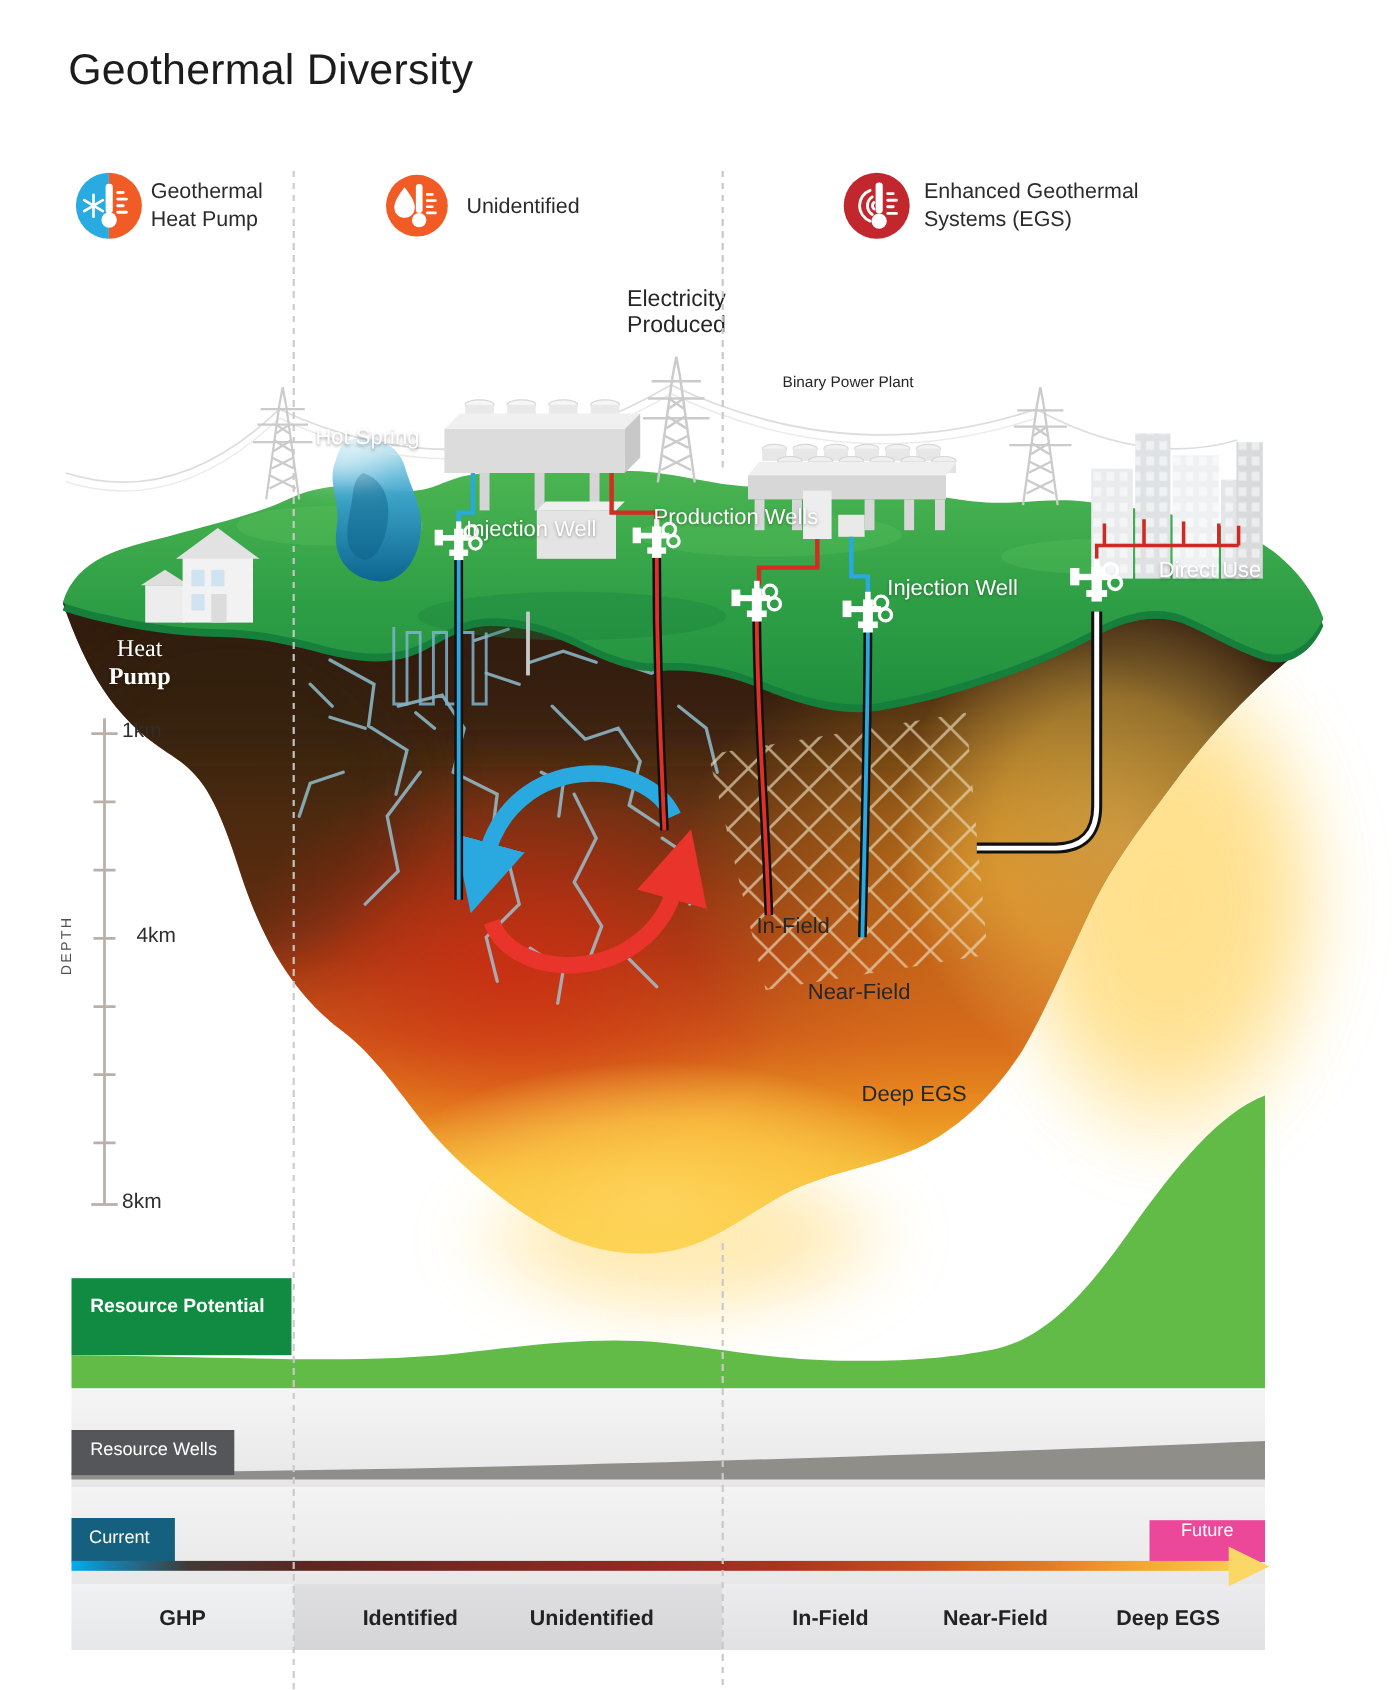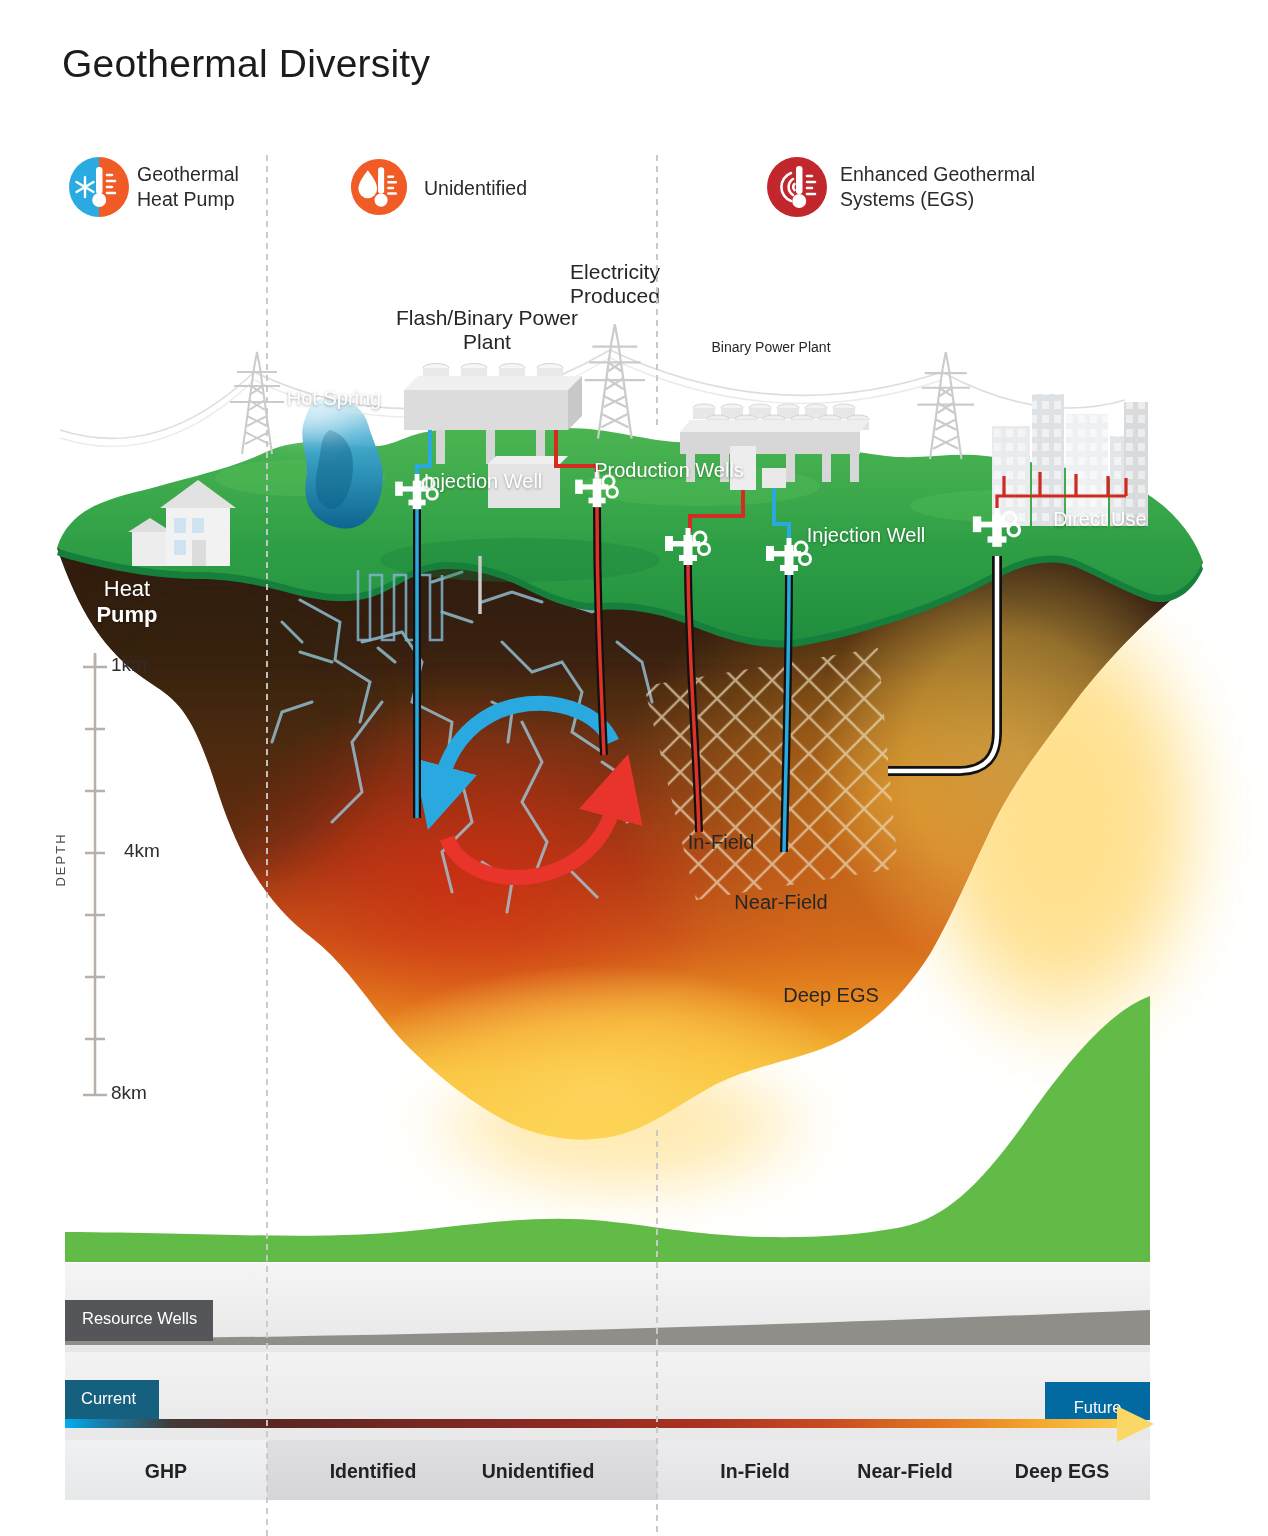"Flash/Binary Power Plant" div.abs { html: <div>Flash/Binary Power Plant</div> -> none }
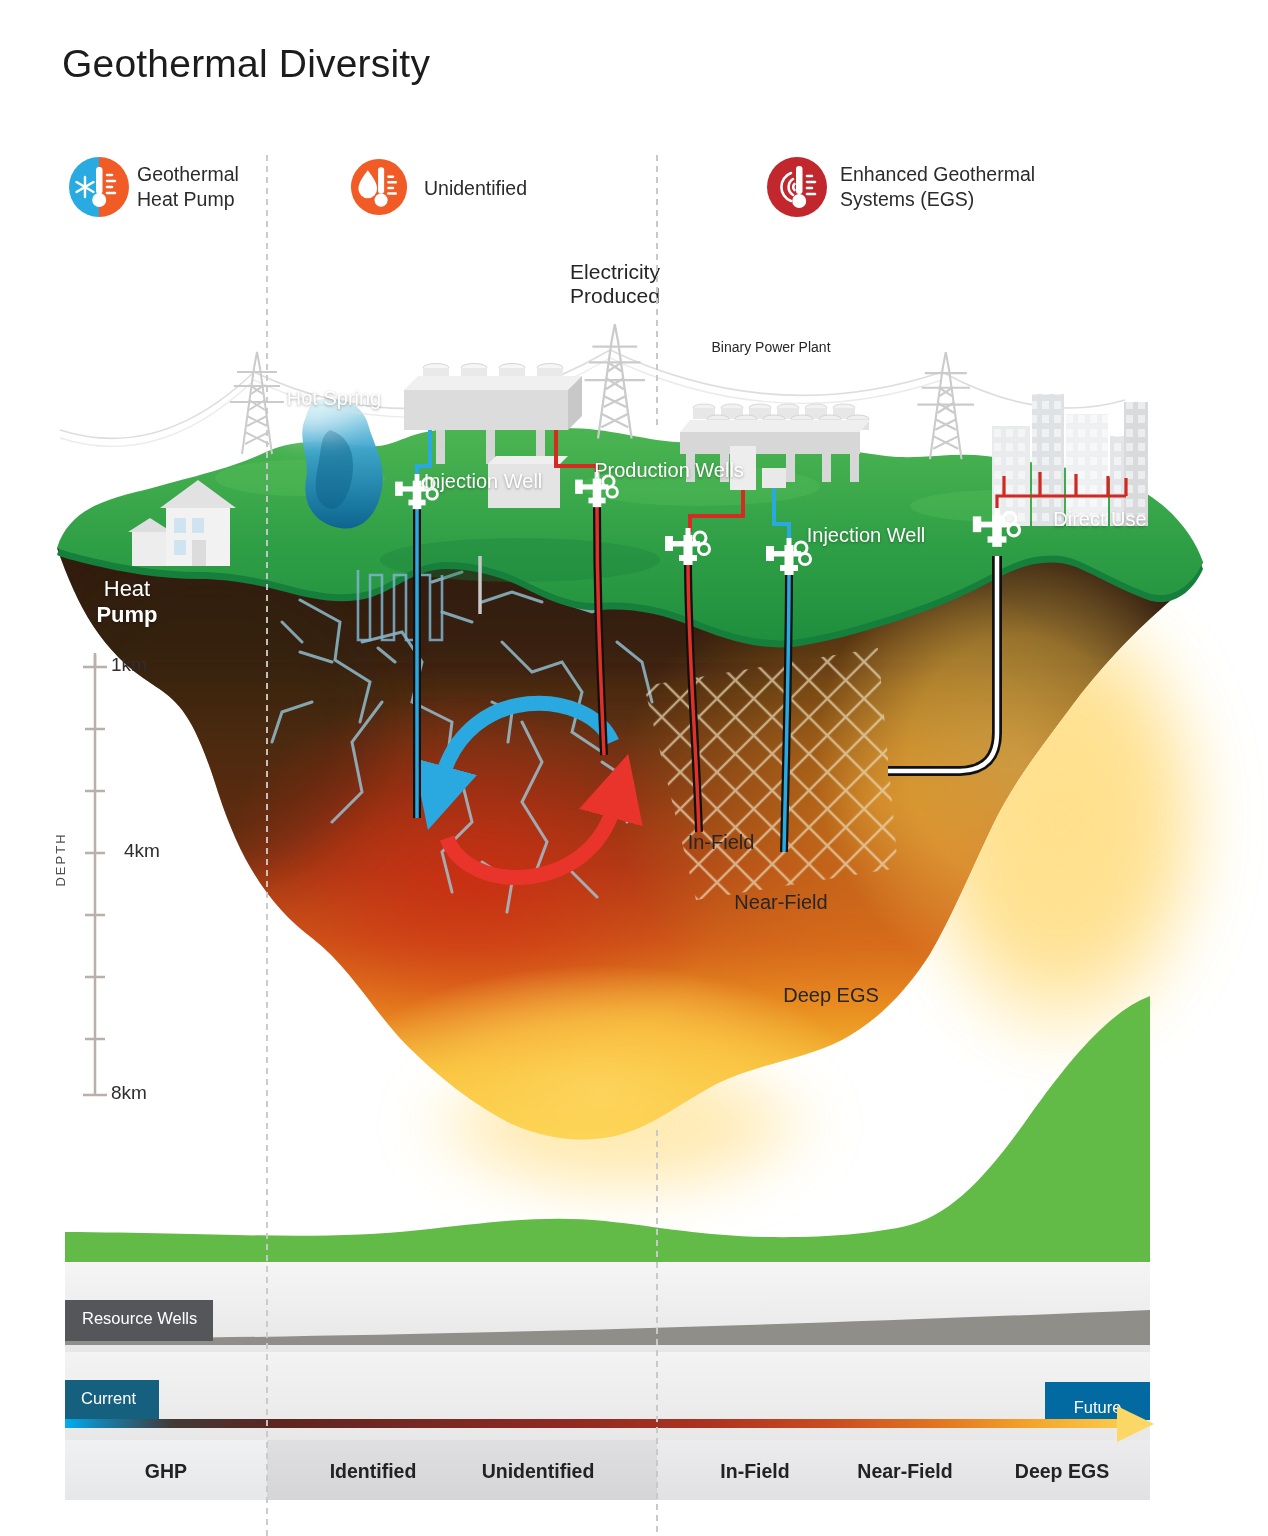"Heat" #lbl-heatpump { font-family: none -> Liberation Serif, serif }
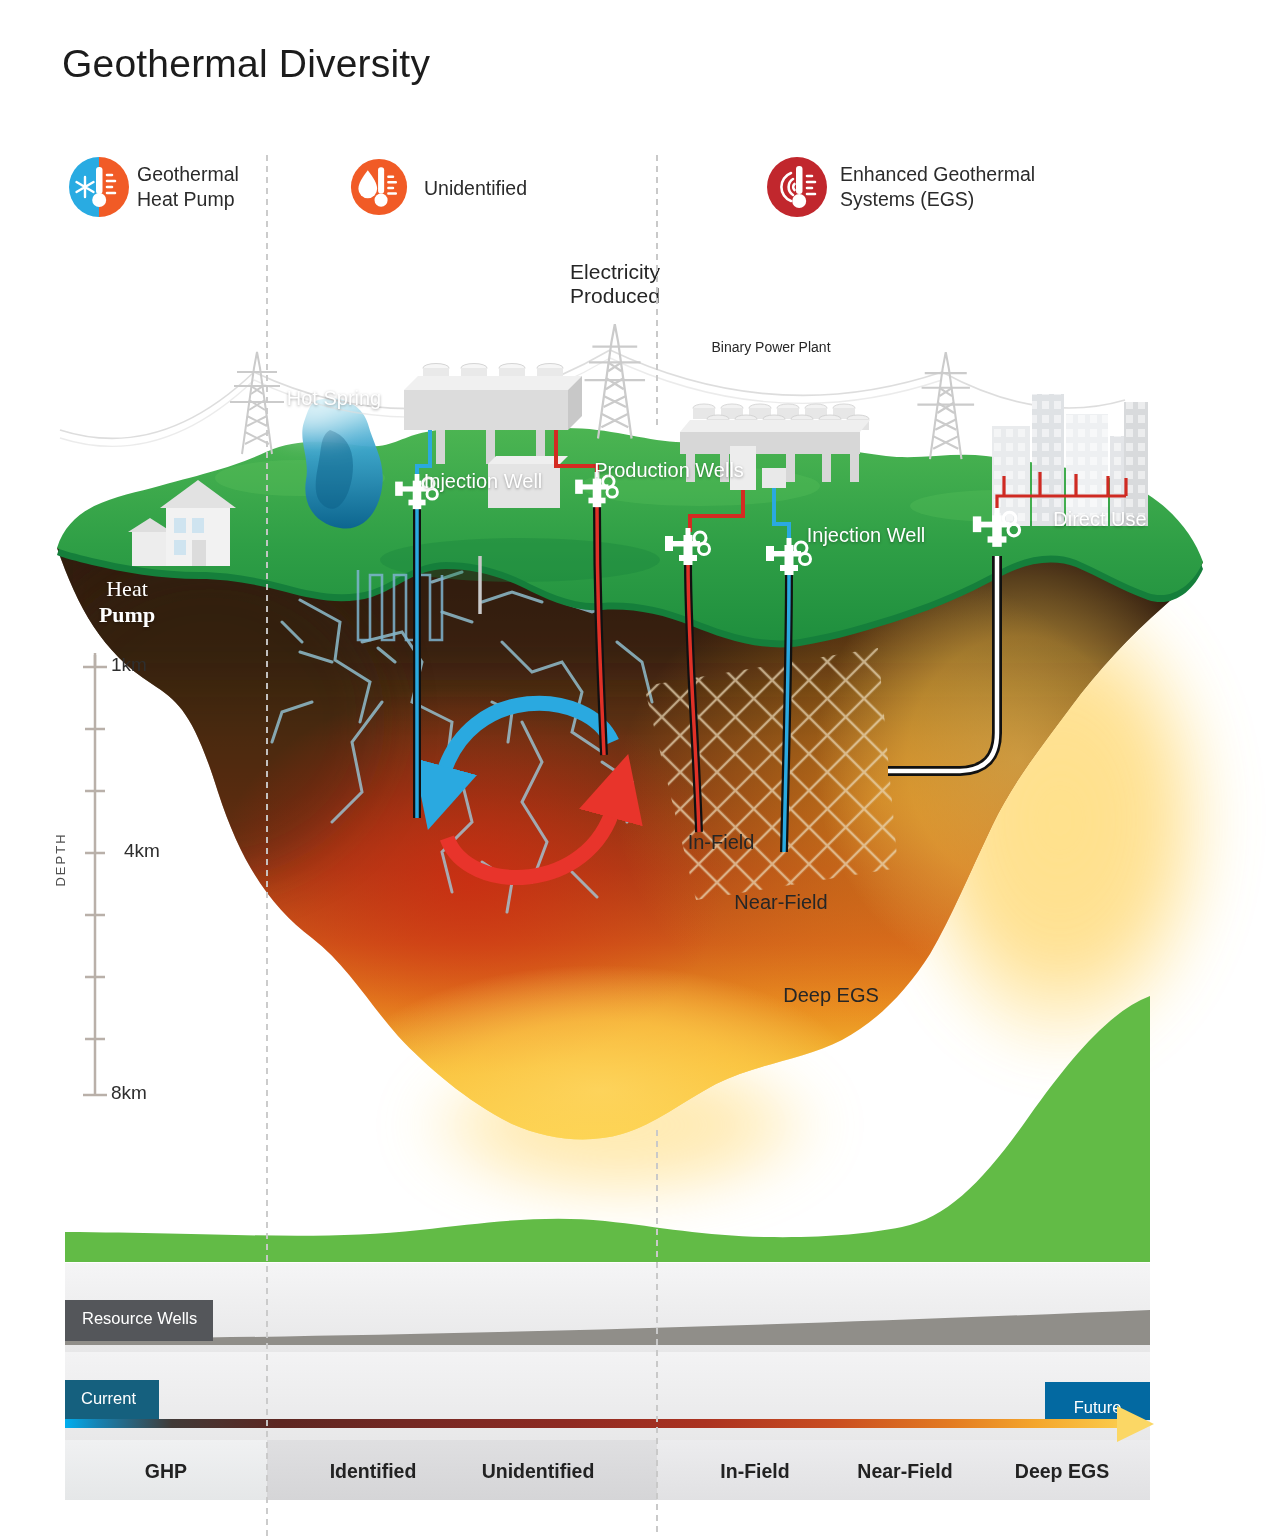"Resource Potential" div.abs { html: none -> <div>Resource Potential</div> }
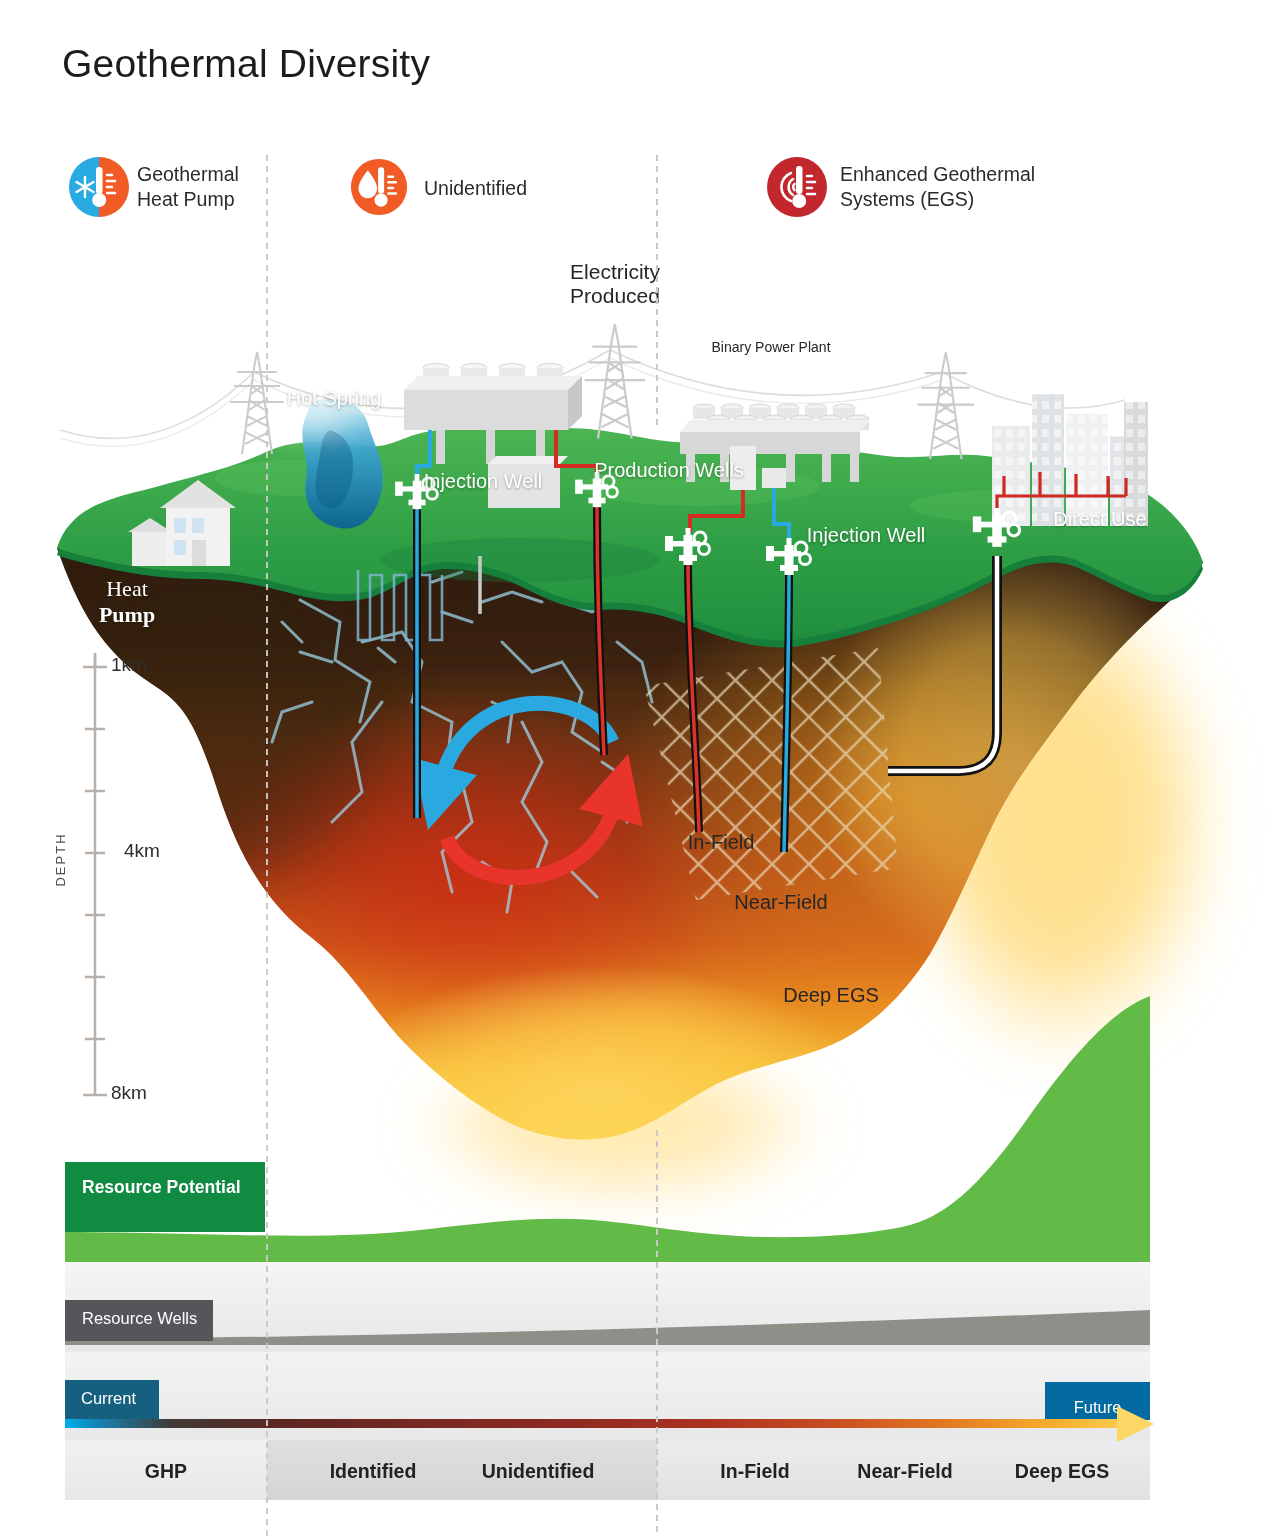"Future" #box-future { background: #0369a1 -> #ec4899; padding-top: 16px -> 0 }
